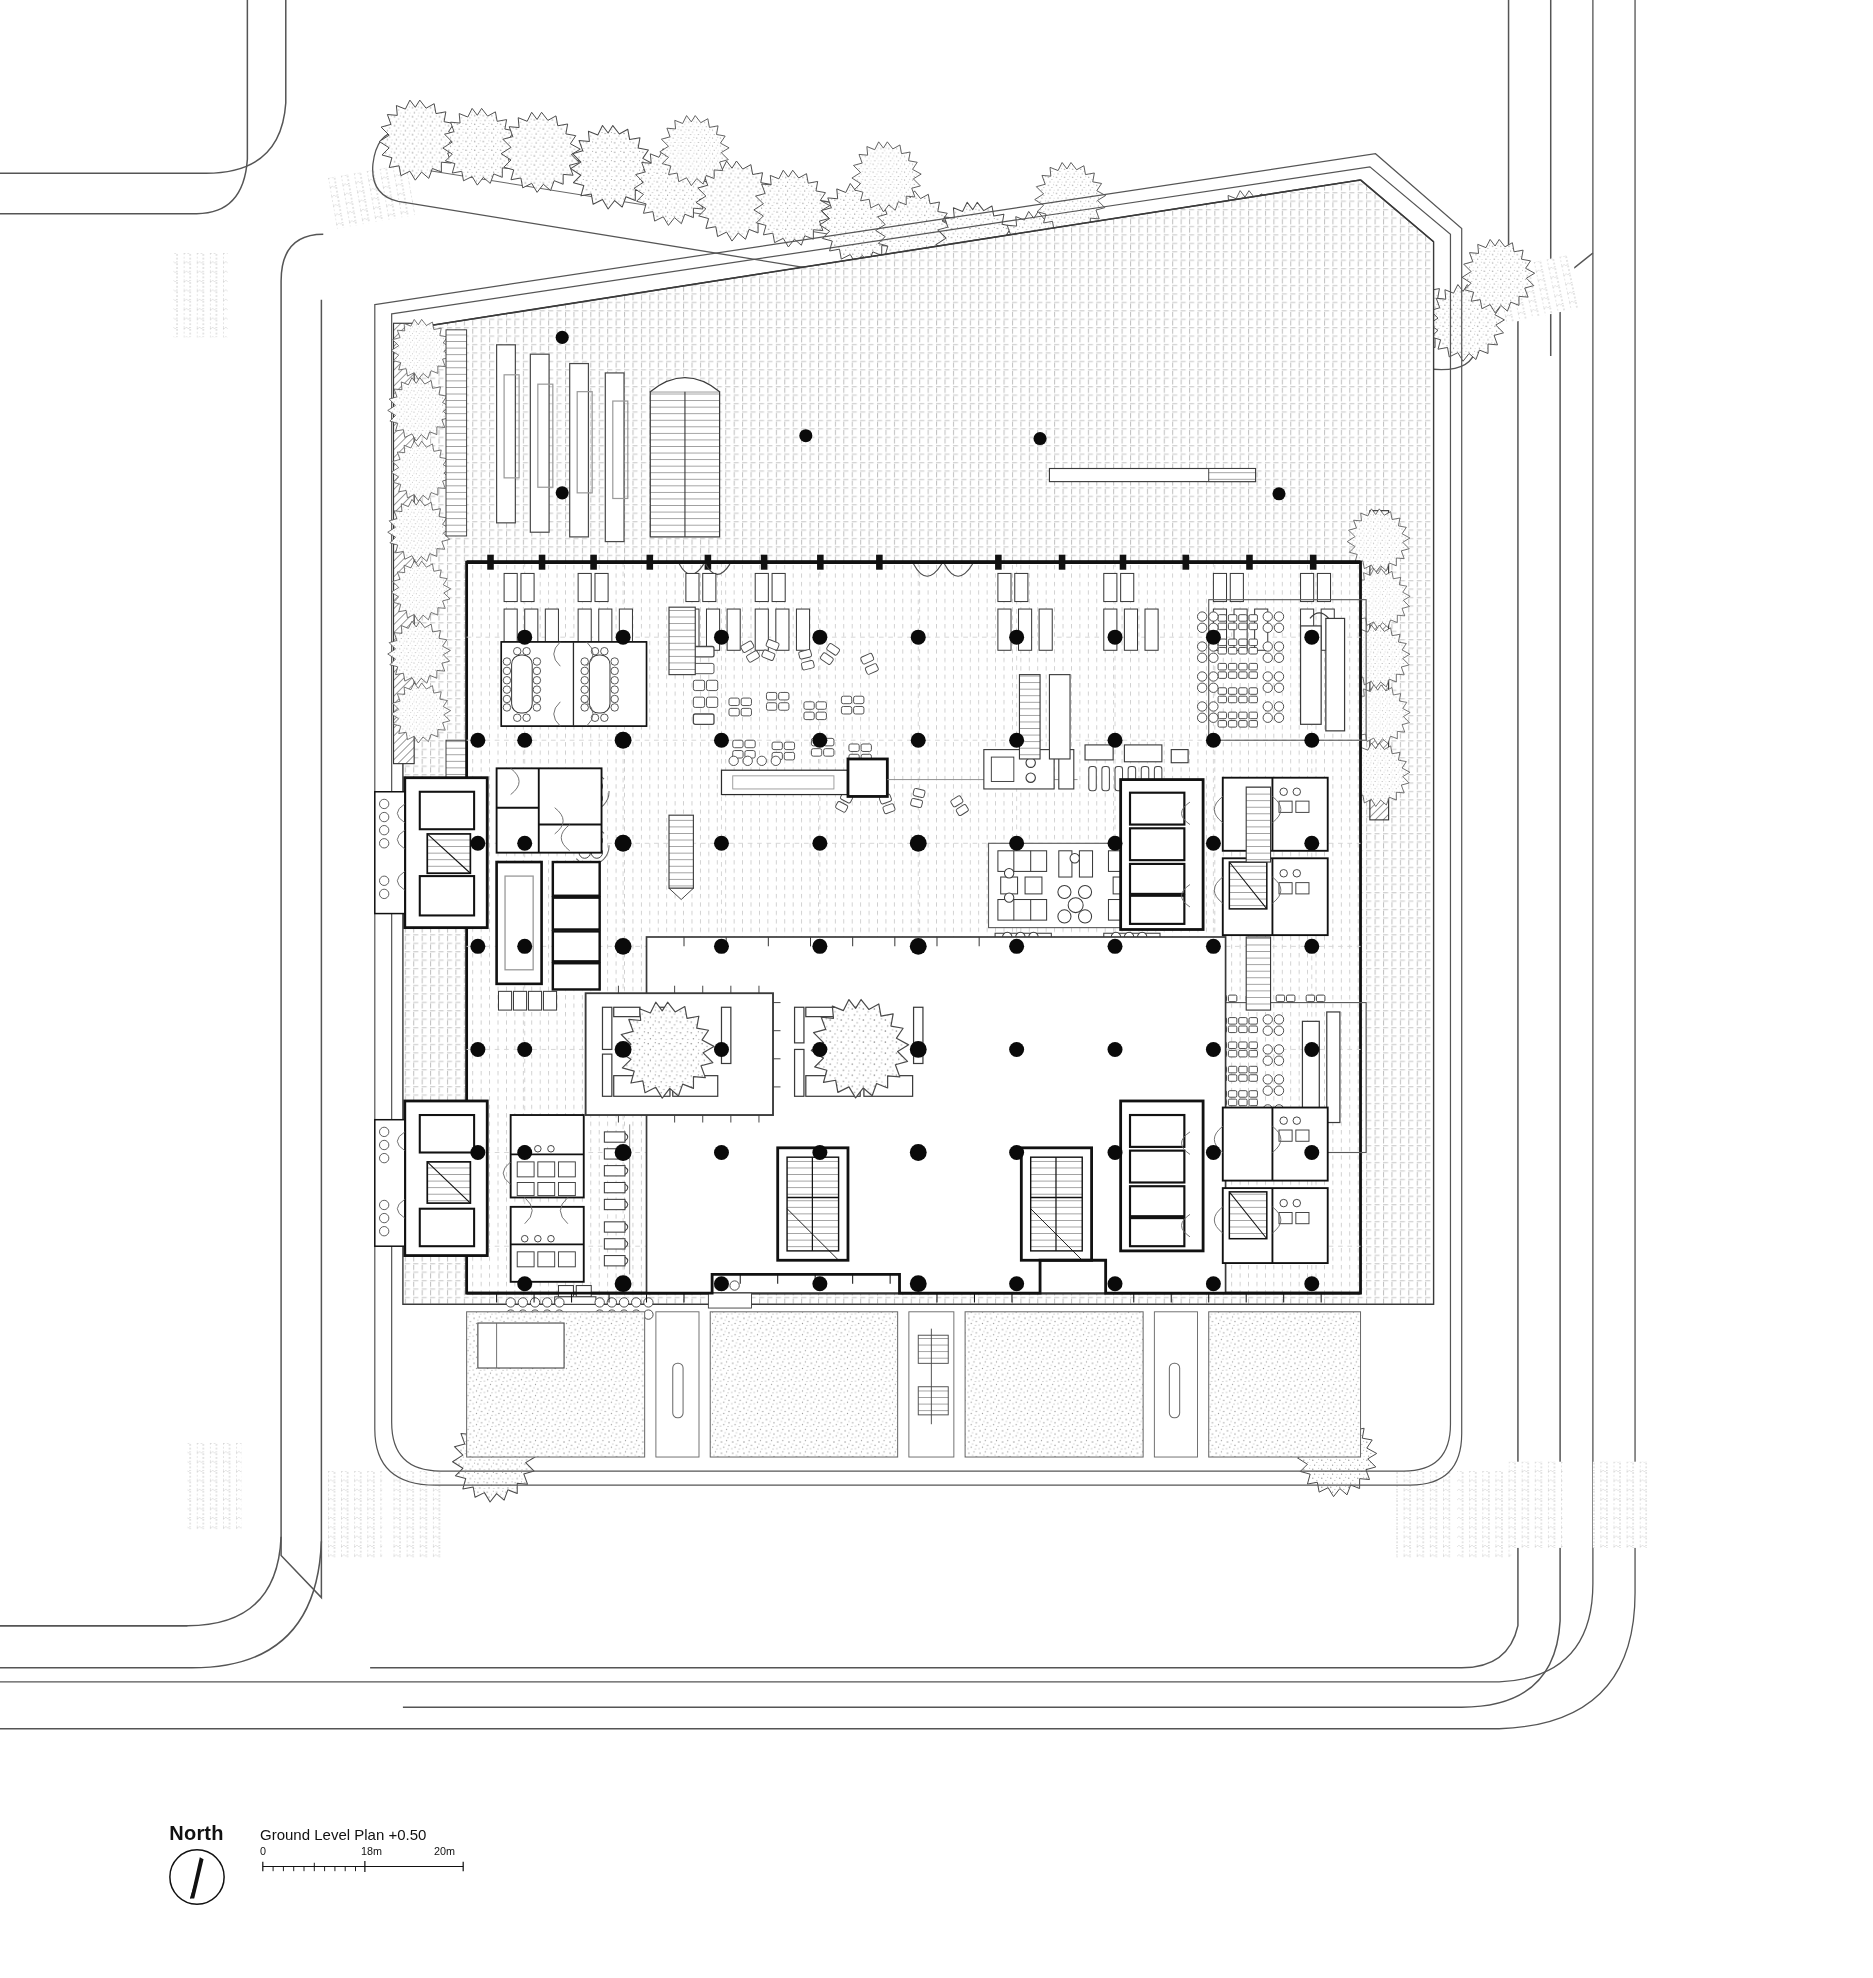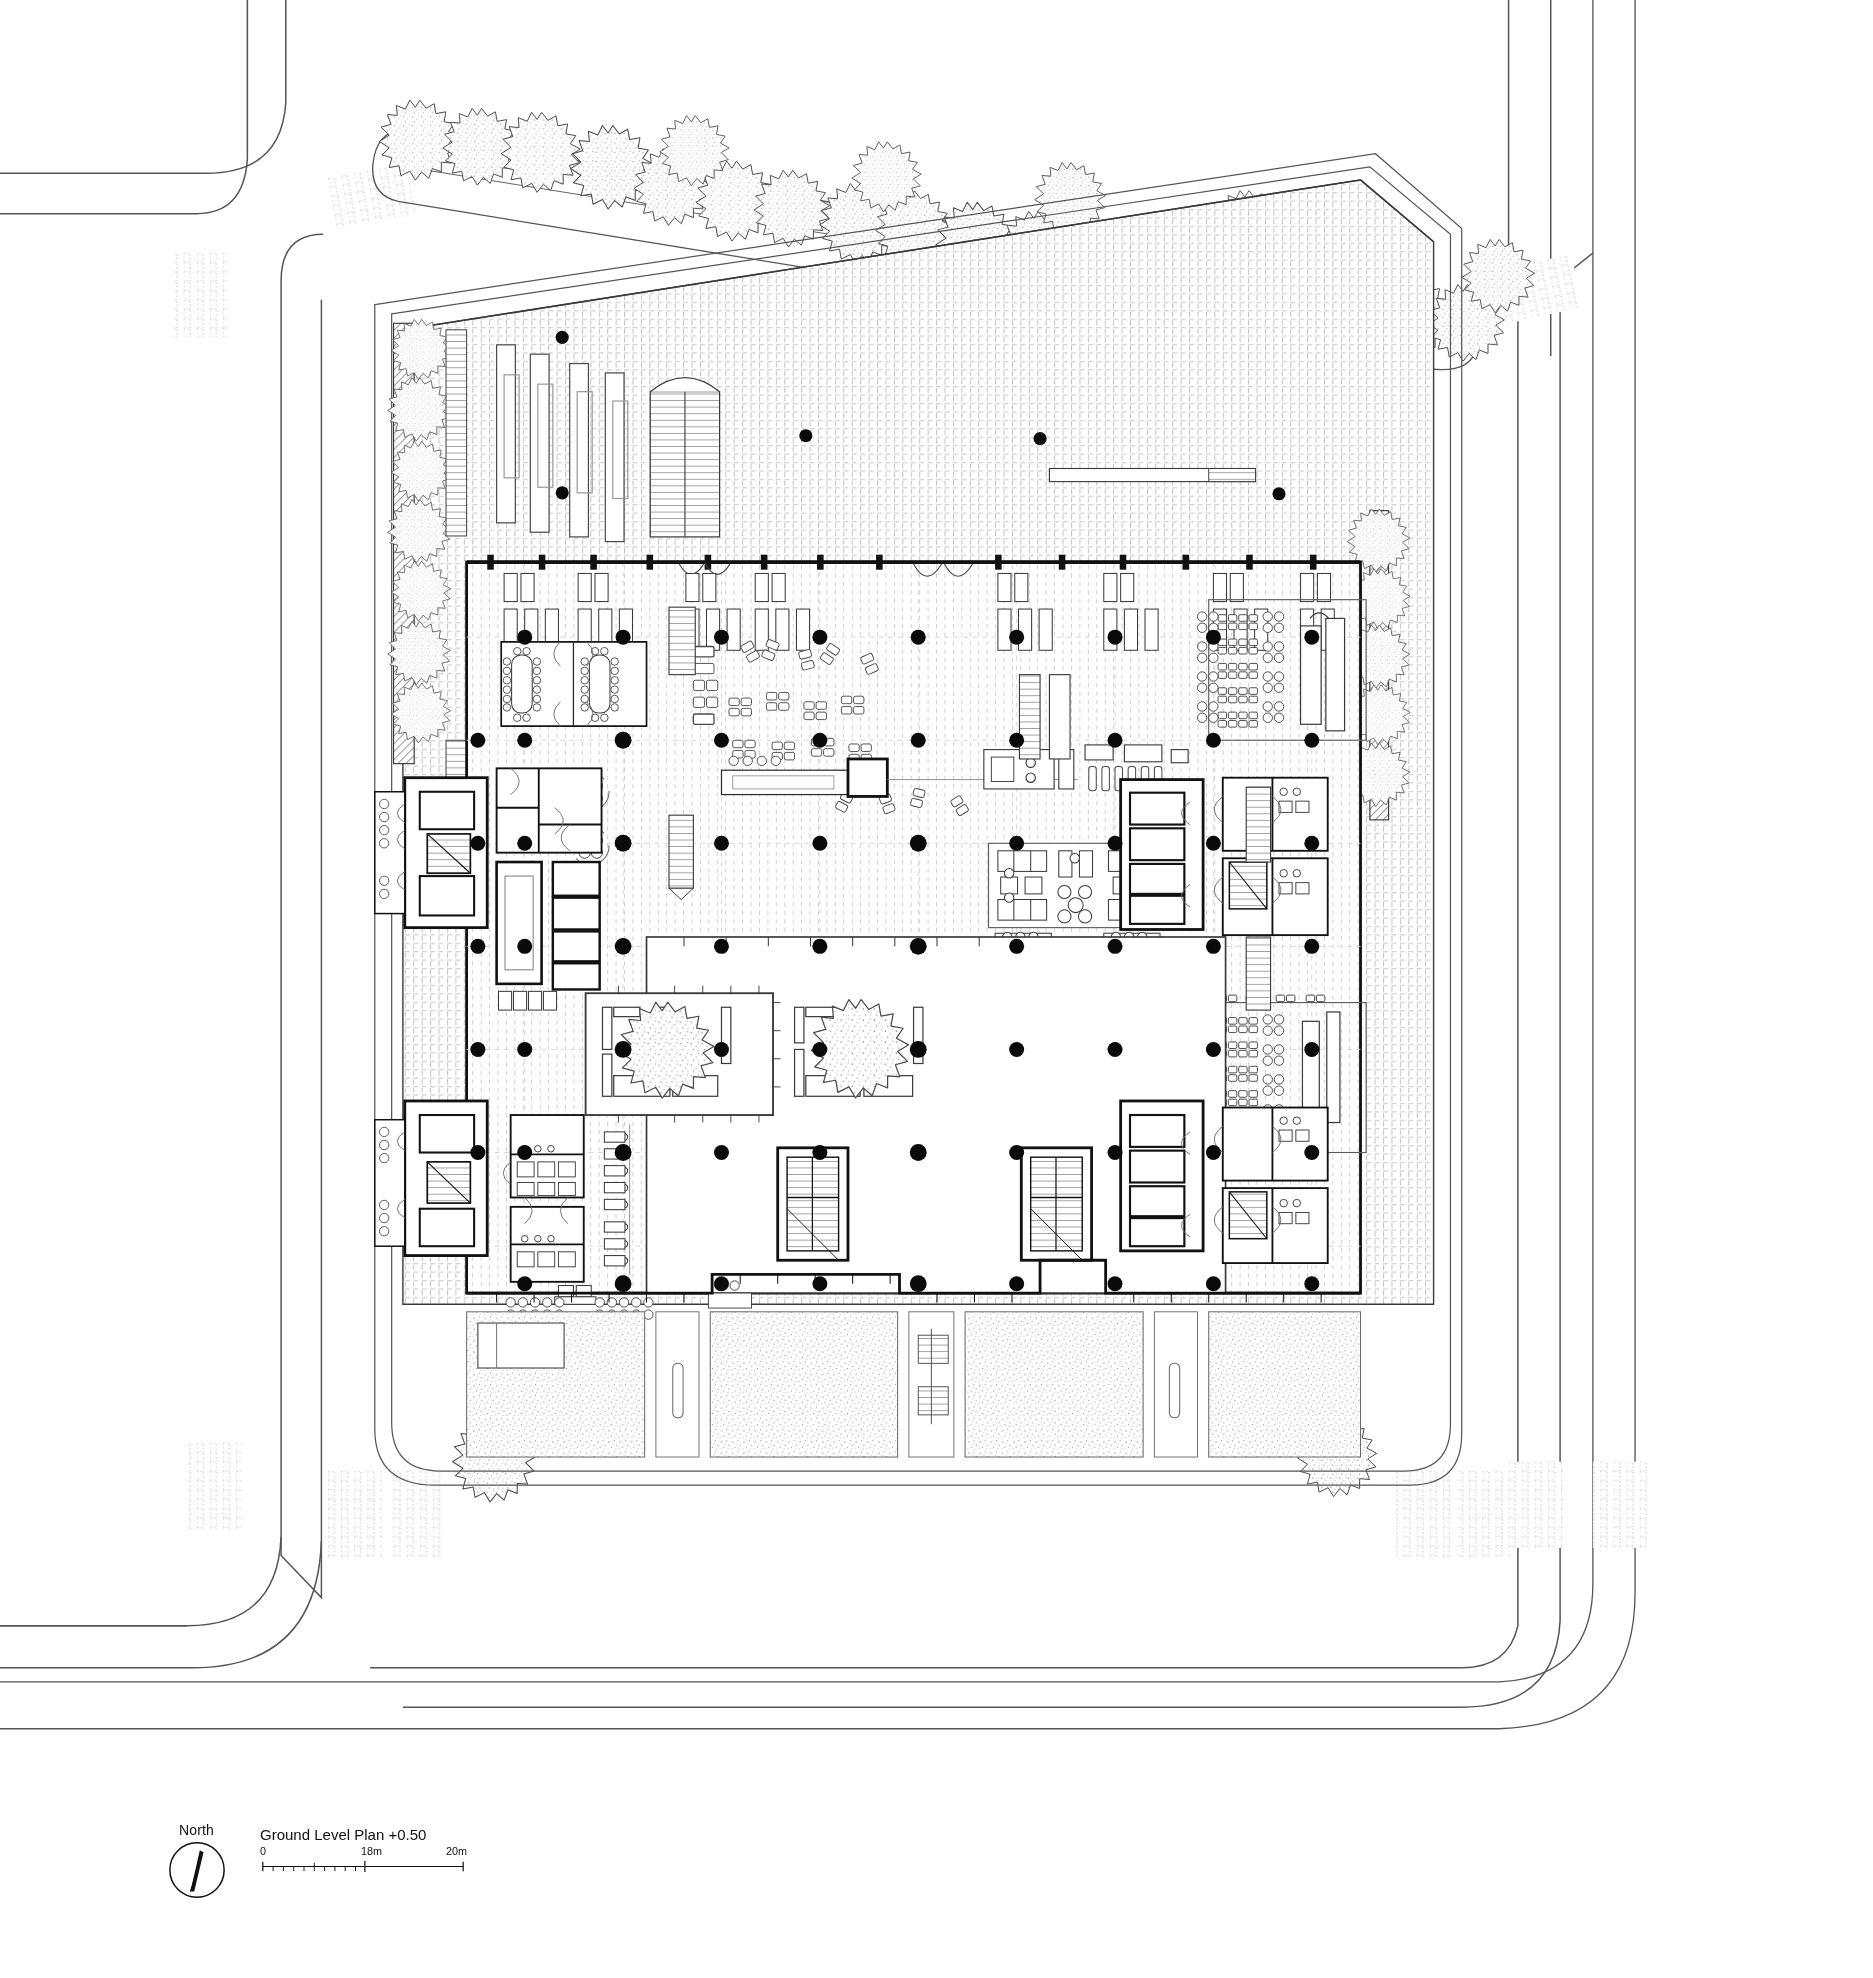"North" .north-label { font-size: 14px -> 20px; font-weight: none -> bold }
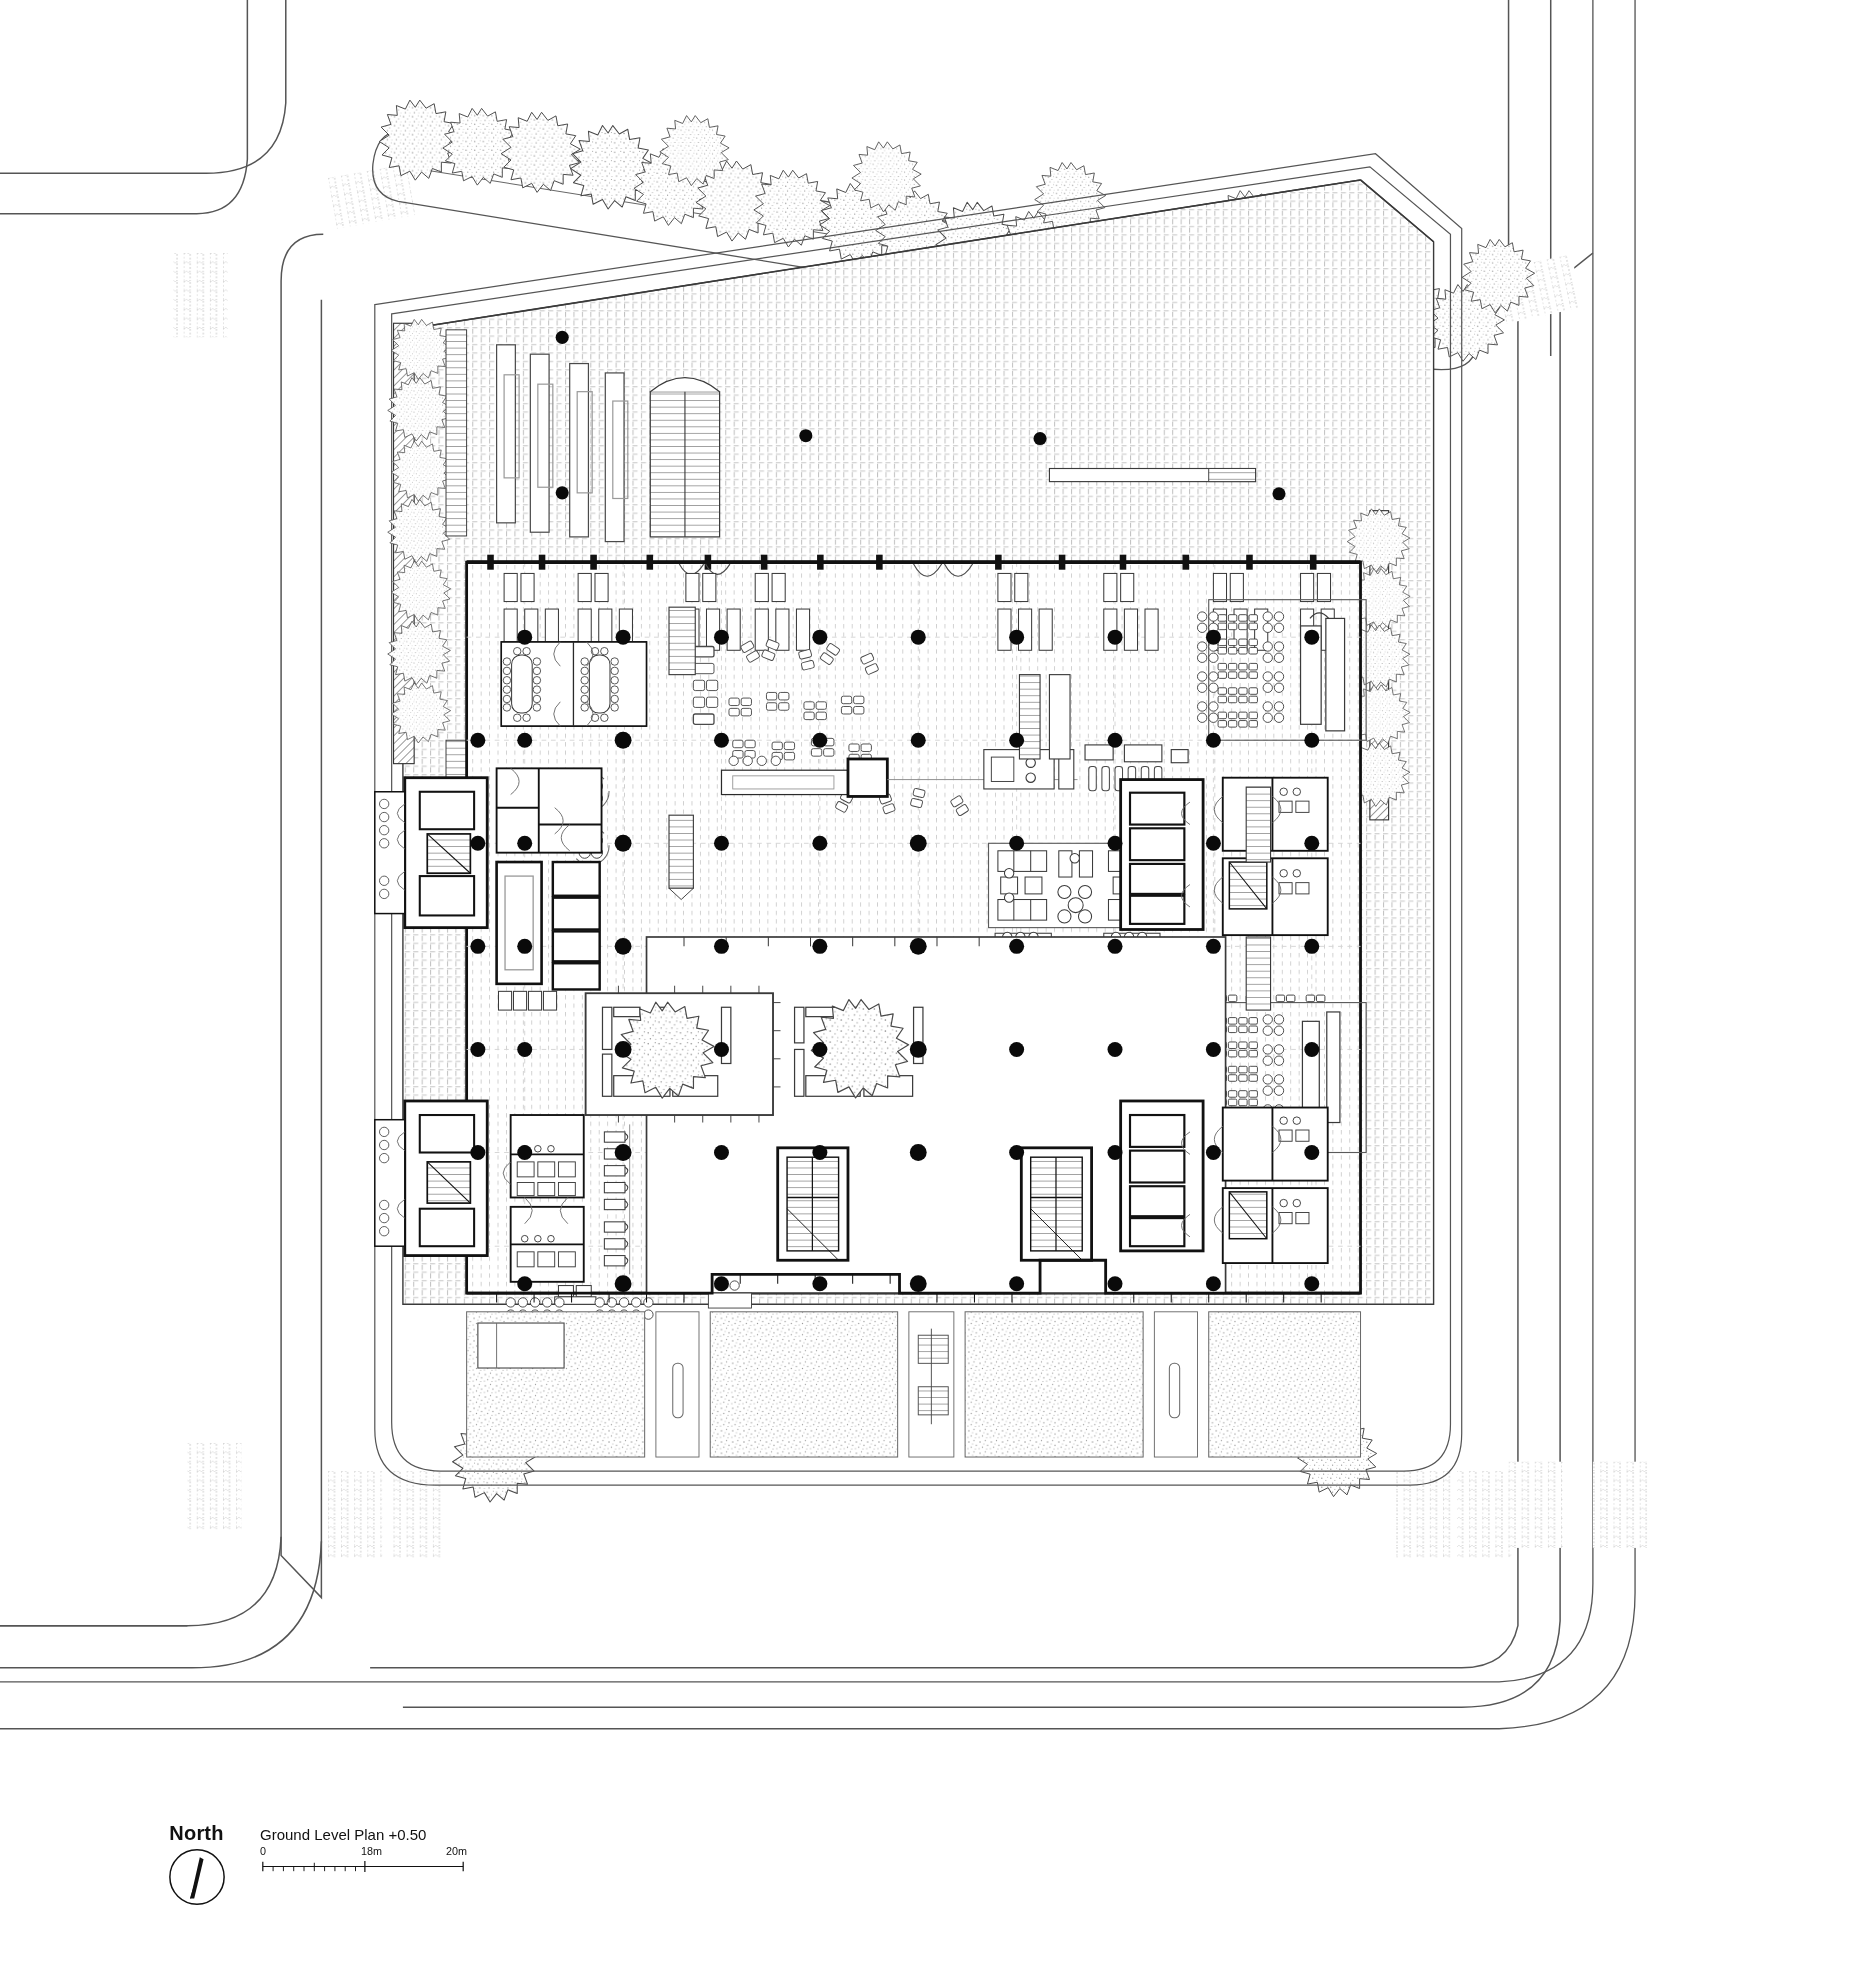"20m" .sn20 { left: 186px -> 174px }
